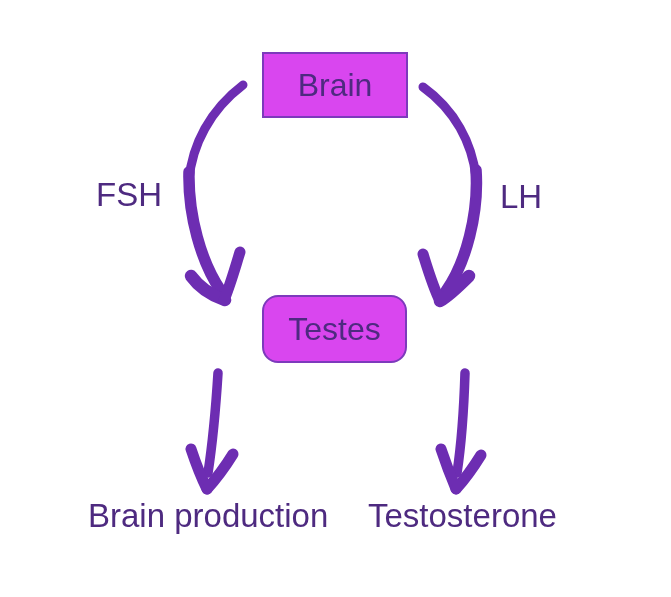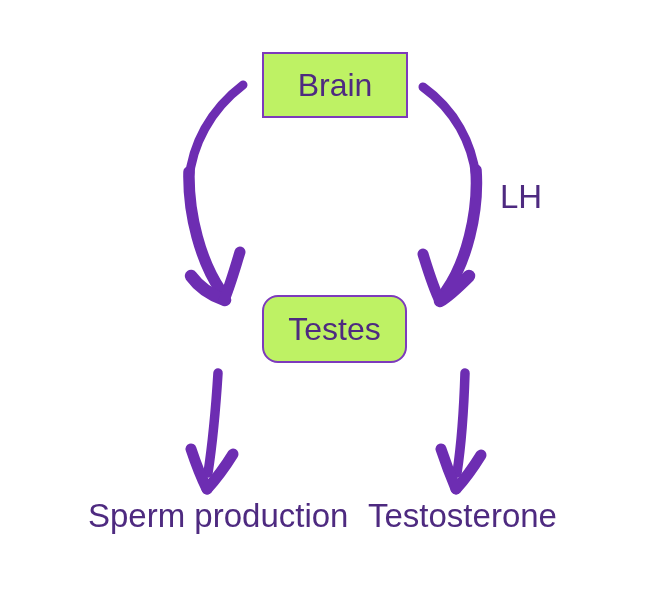"Brain" .node-box { background: #bef264 -> #d946ef }
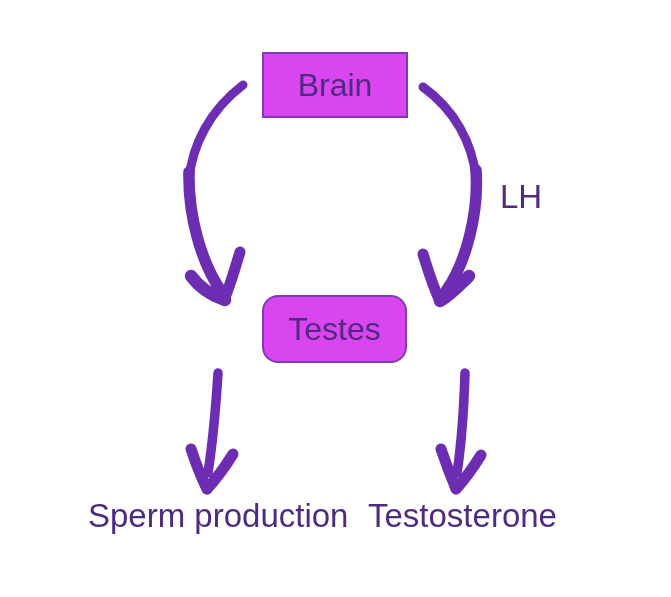"FSH" div.diagram-label { html: none -> <div>FSH</div> }
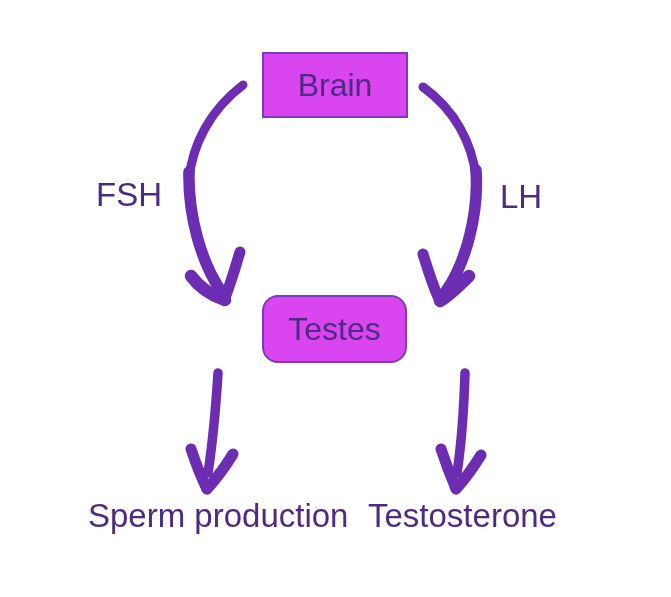"Sperm production" div.diagram-label { text: Sperm -> Brain }
